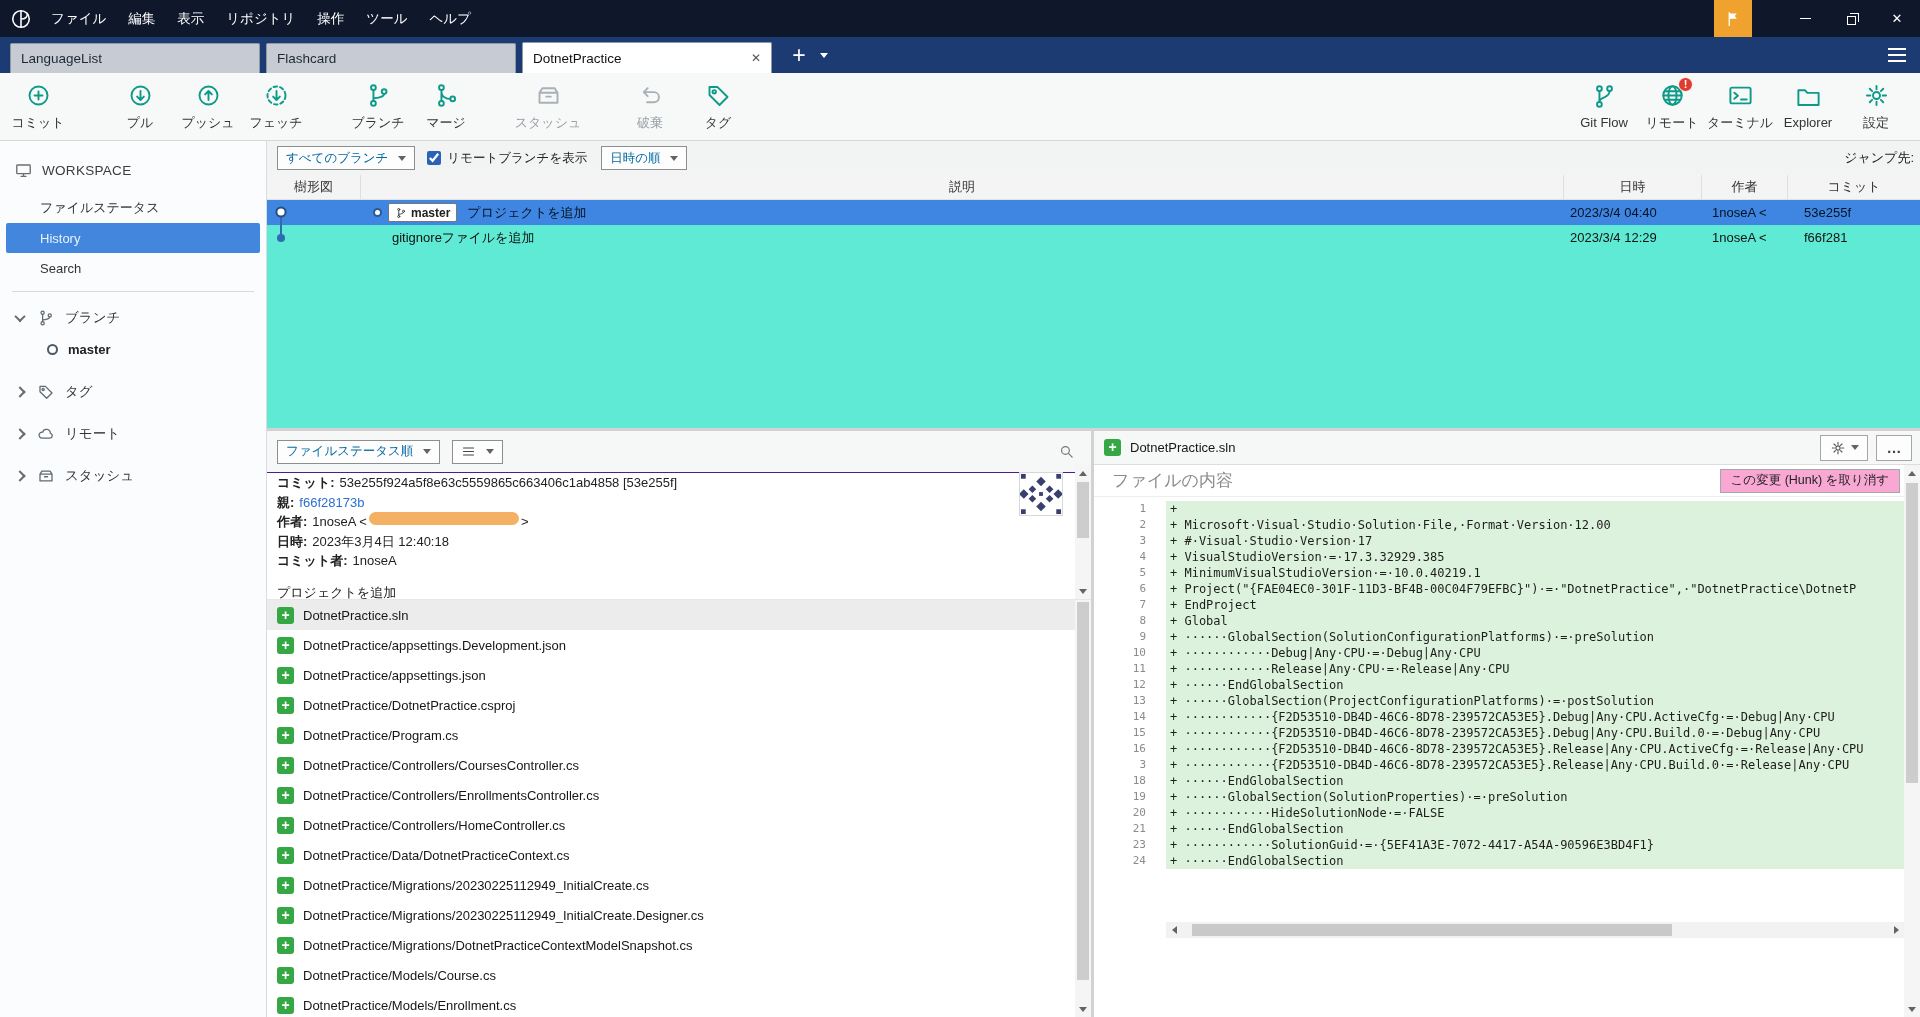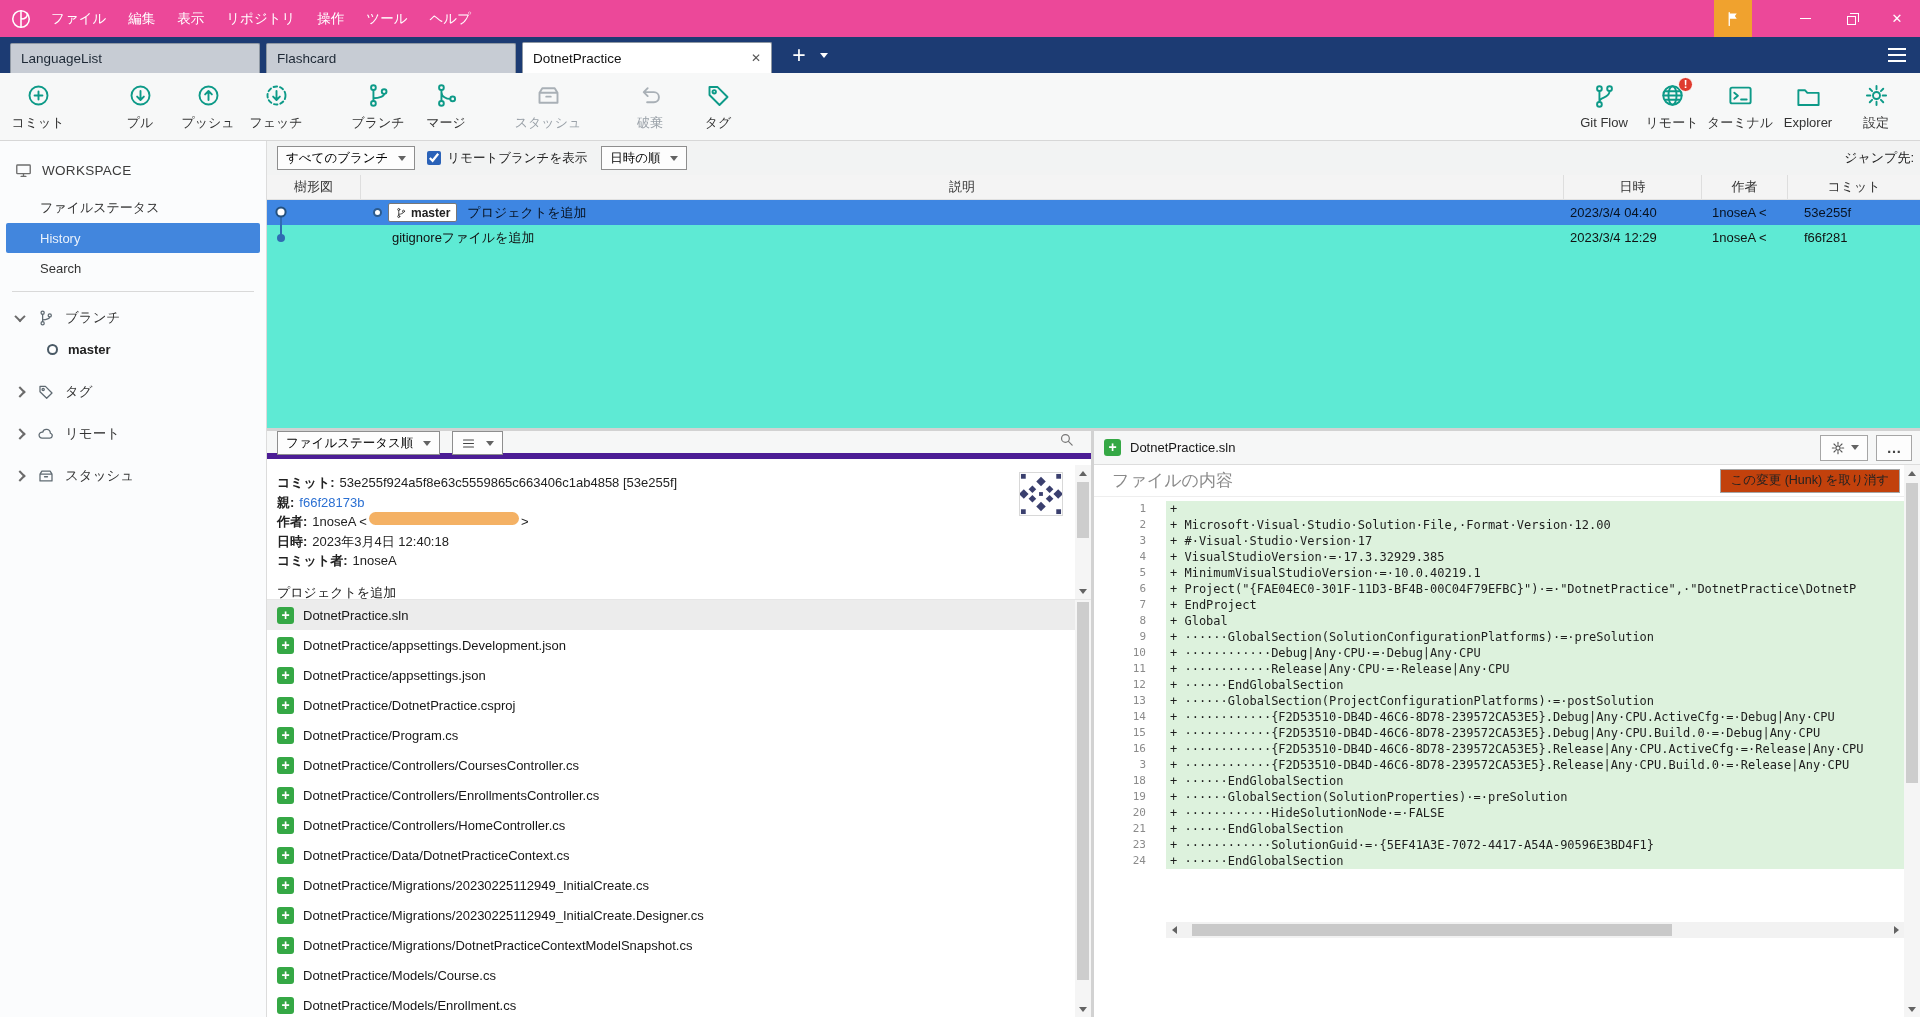"ファイル" #titlebar { background: #ec4899 -> #0f172a }
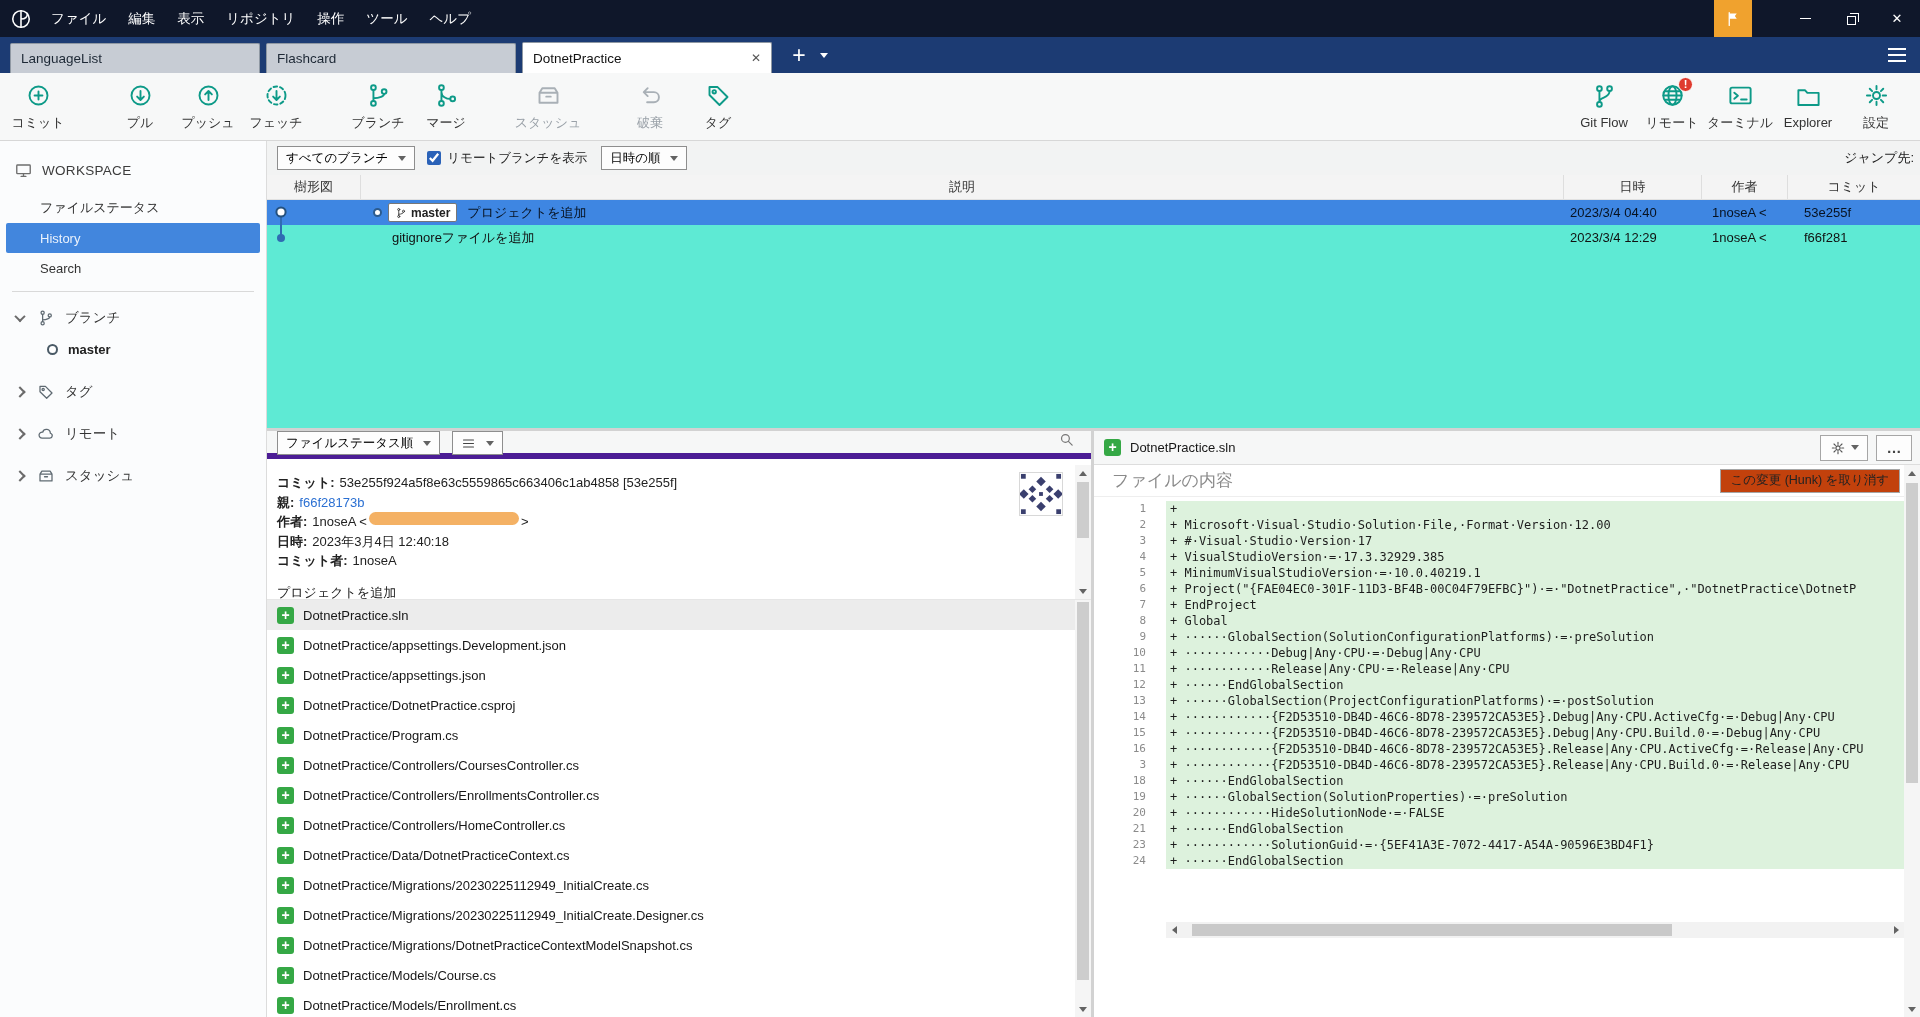"すべてのブランチ" .combo { color: #000000 -> #0369a1 }
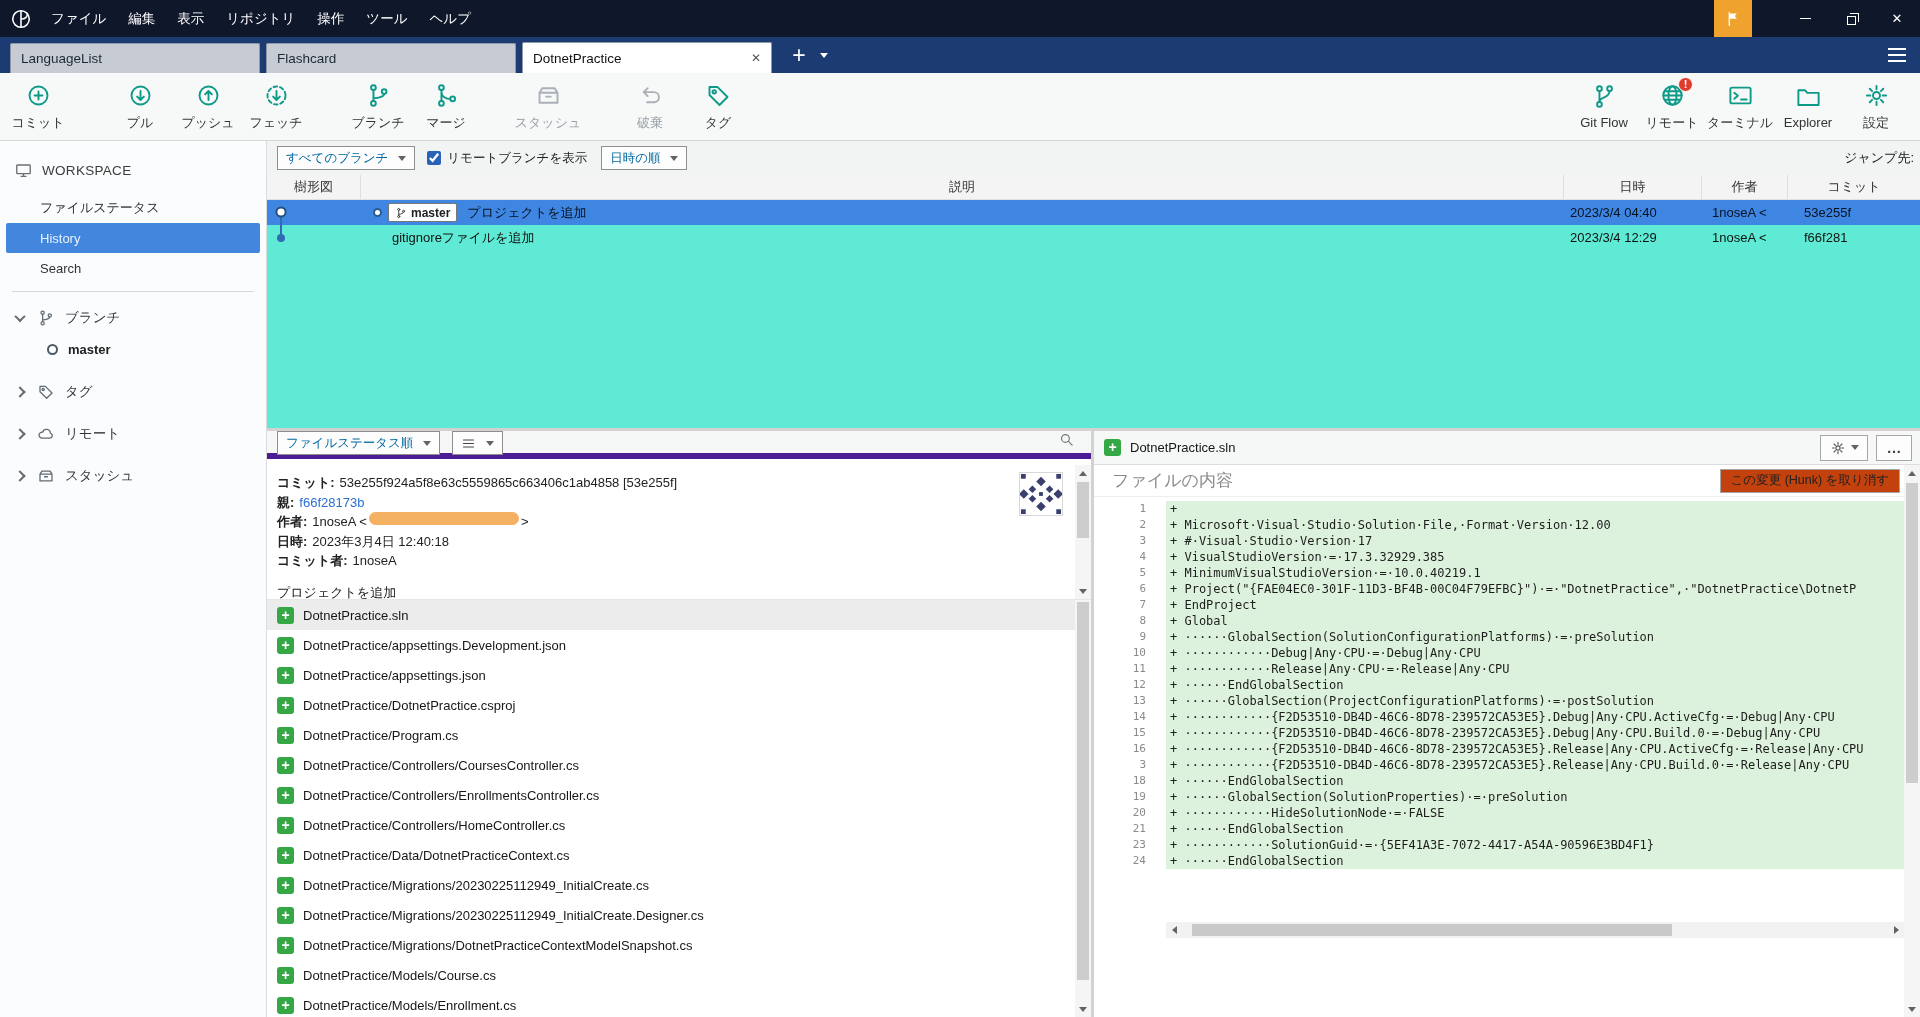"ファイルステータス順" .dp-toolbar { align-items: flex-start -> center; border-bottom: 6px solid #4c1d95 -> 1px solid #4c1d95; height: 28px -> 42px }
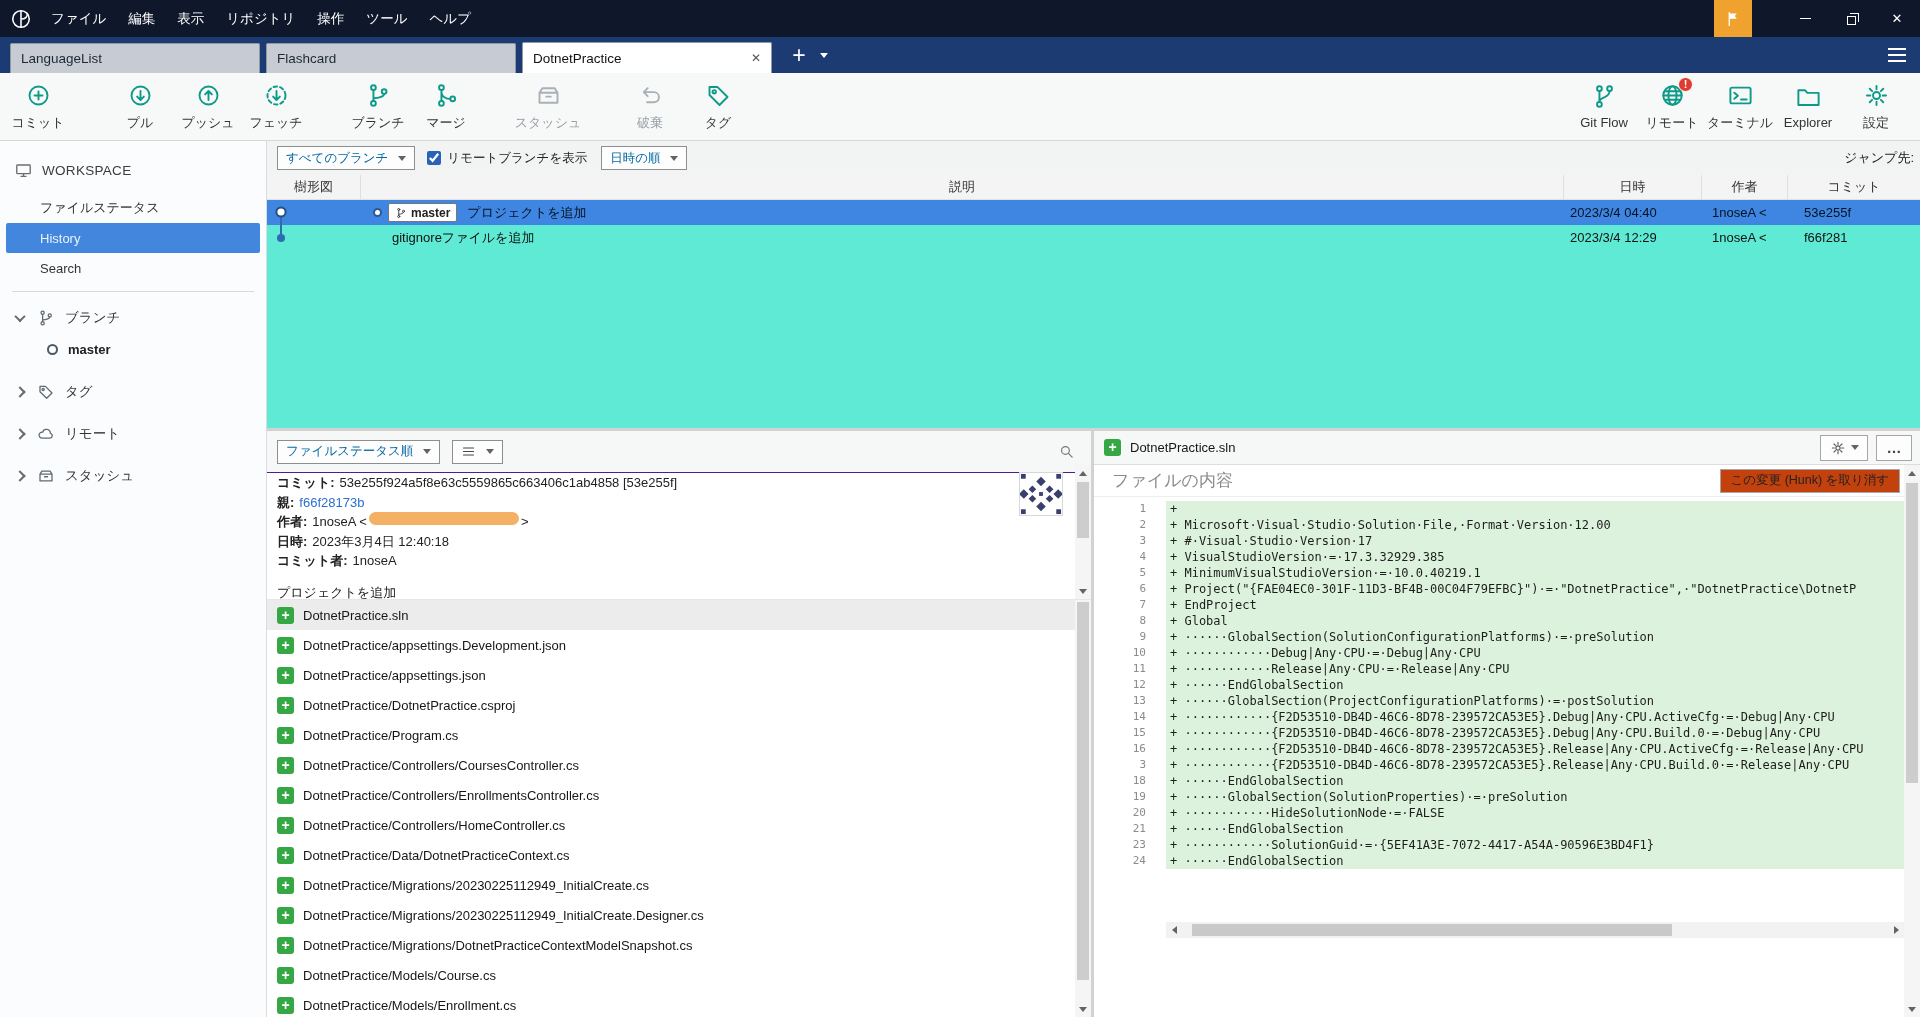"この変更 (Hunk) を取り消す" .hunk-btn { background: #c2410c -> #f9a8d4 }
